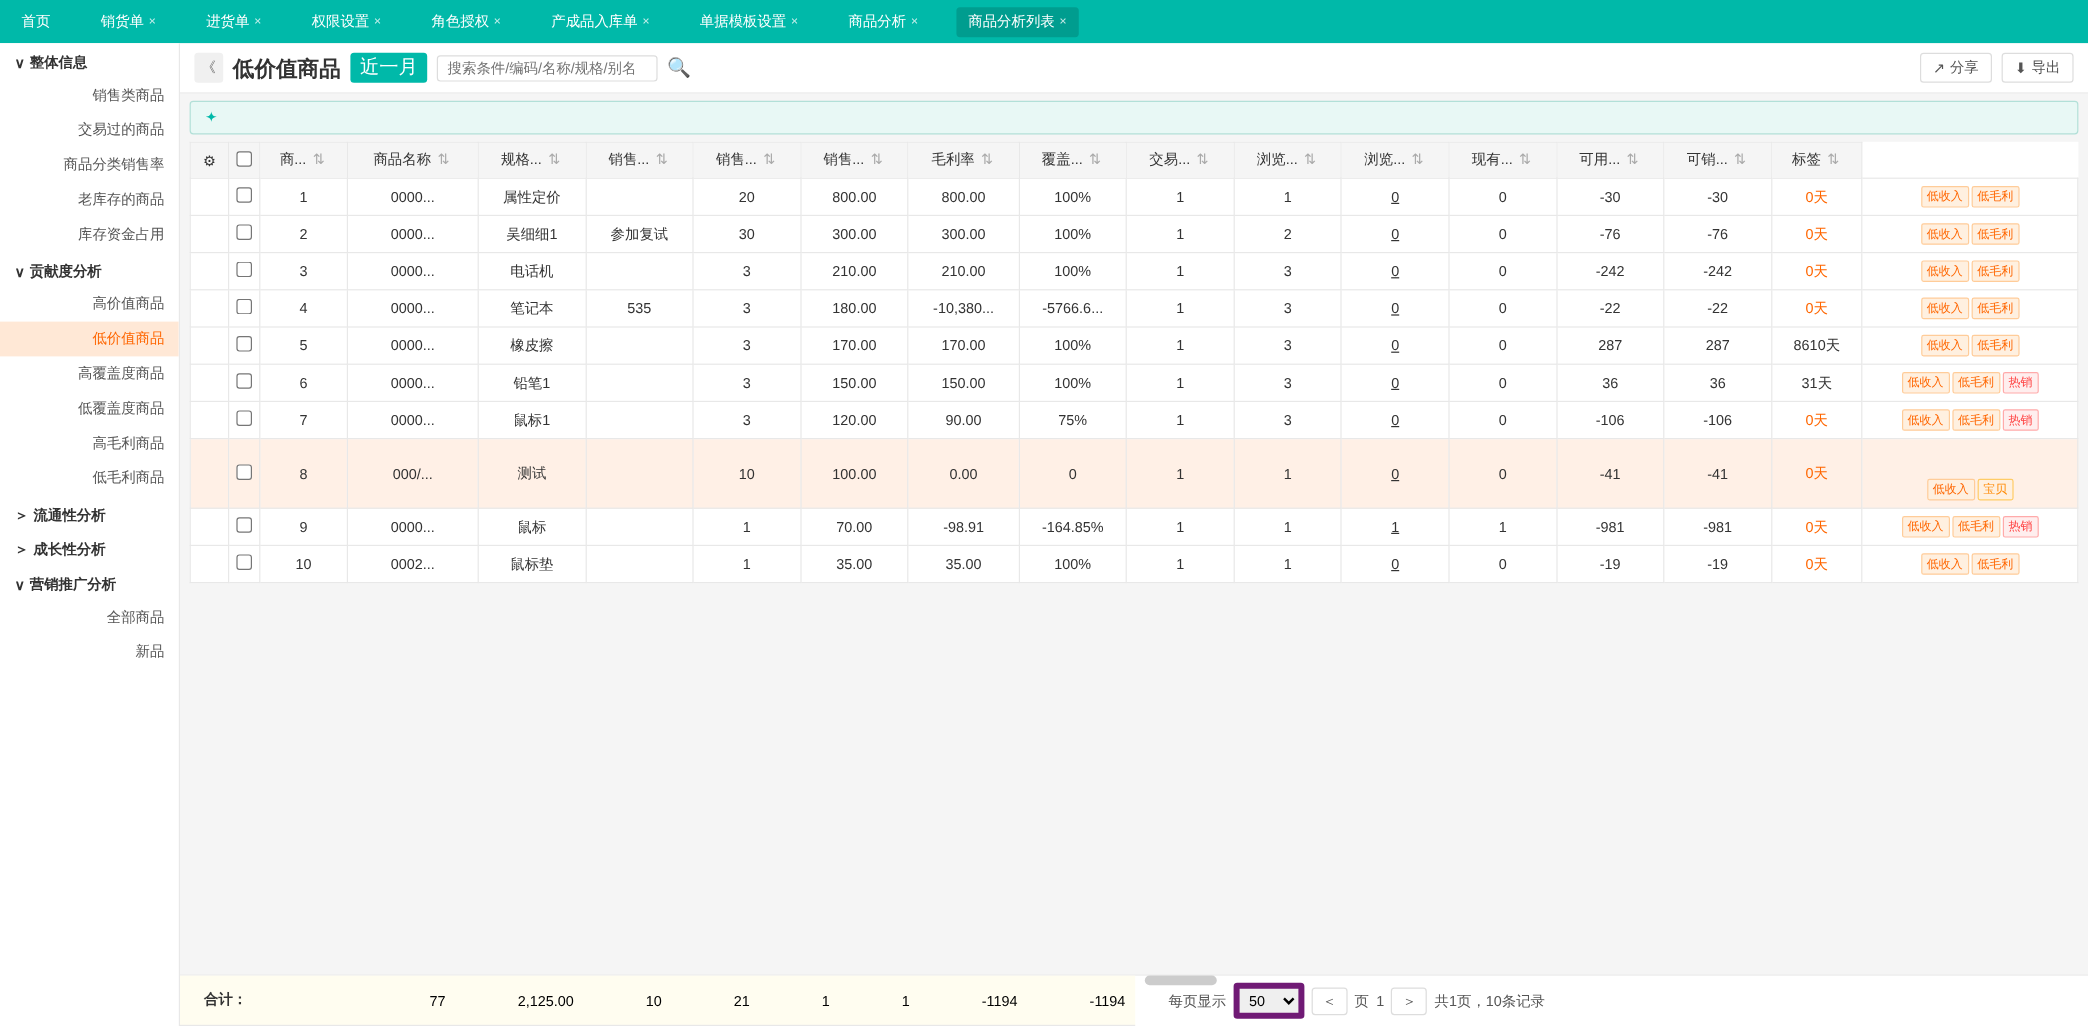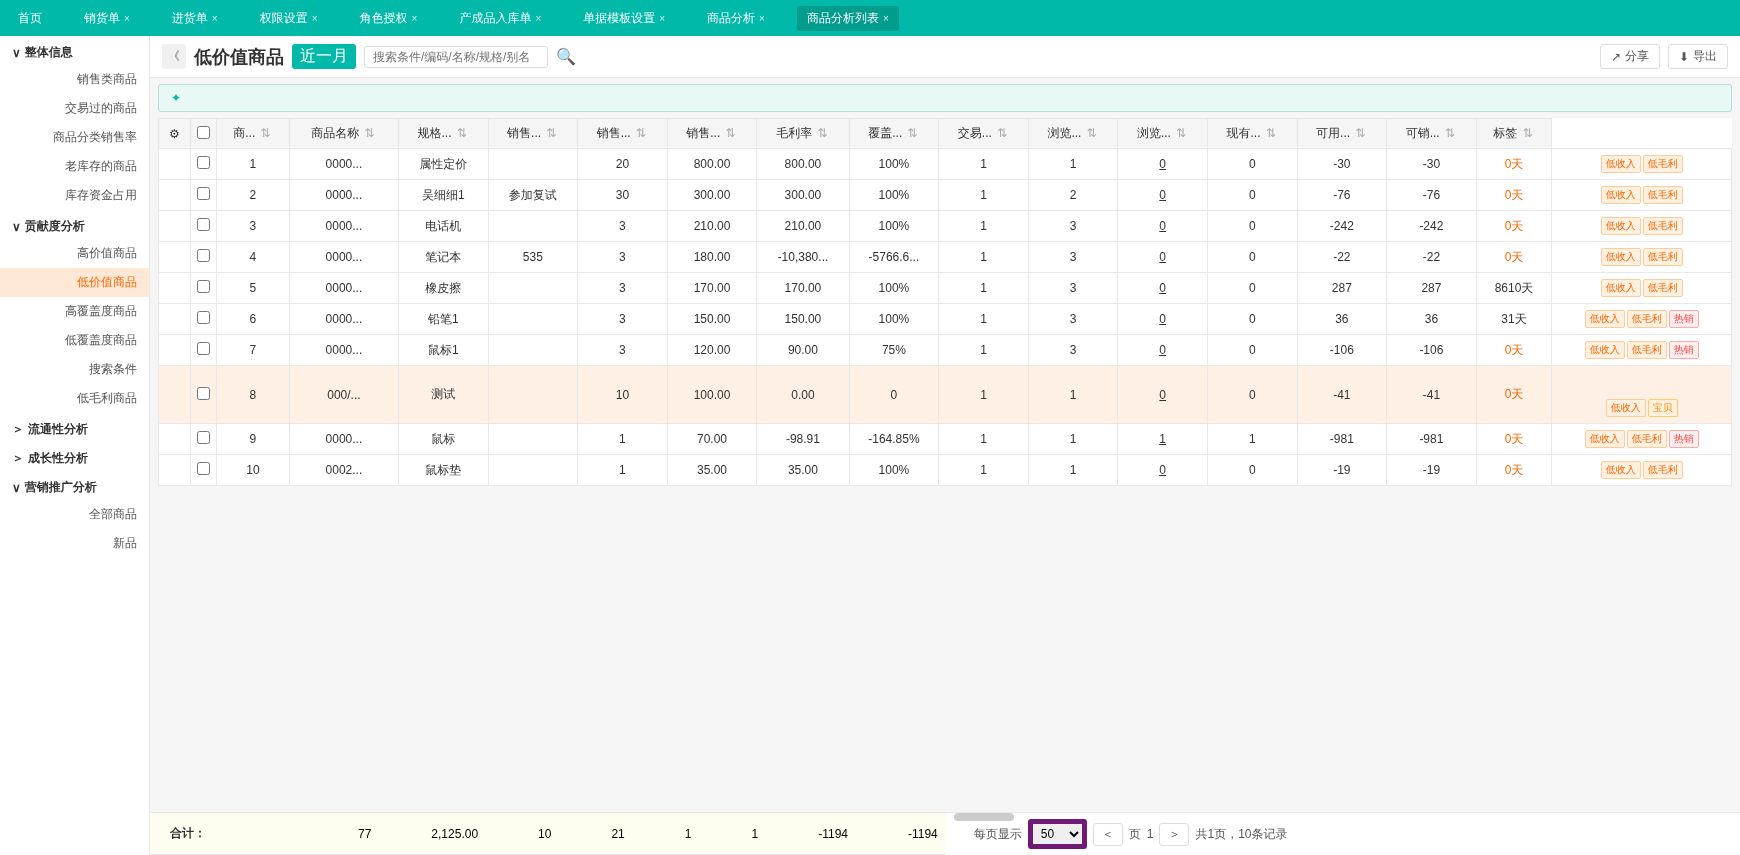"搜索条件" div.sidebar-item { text: 搜索条件 -> 高毛利商品 }
